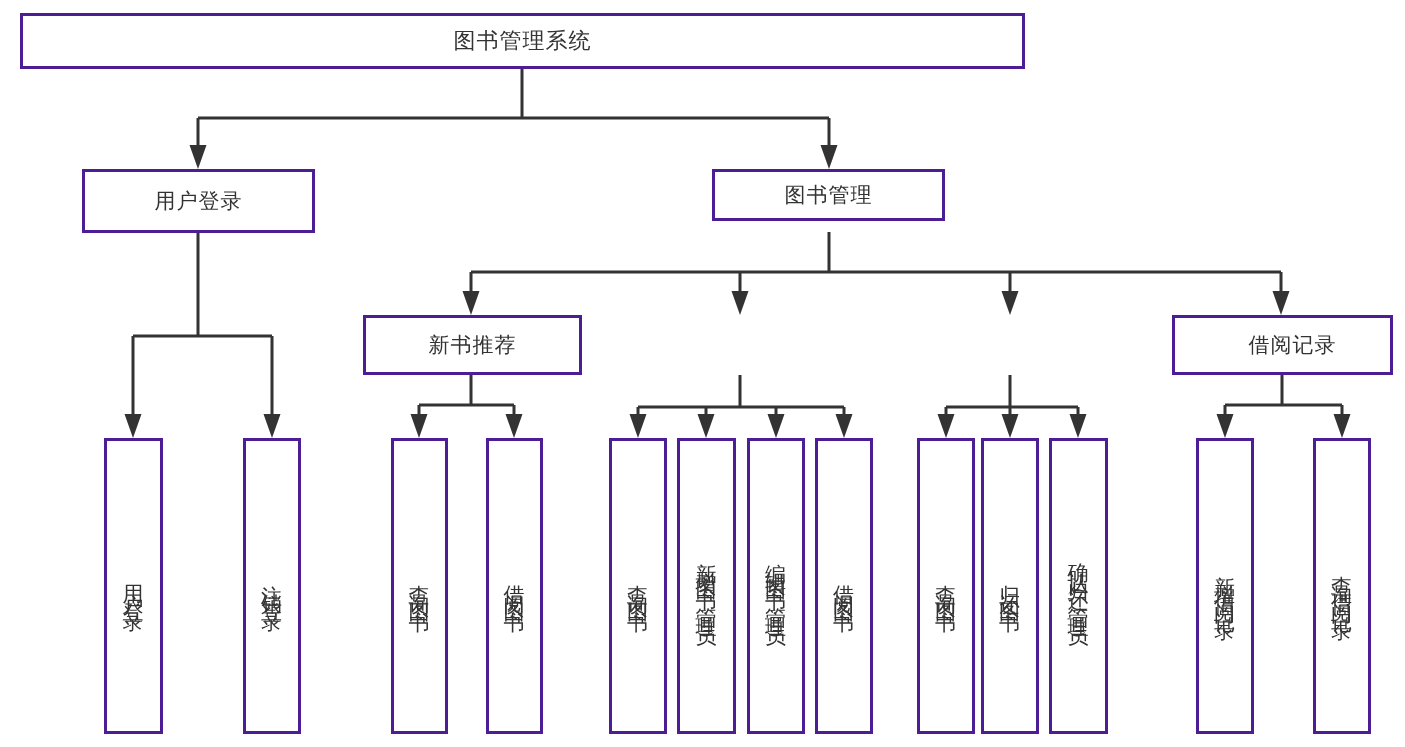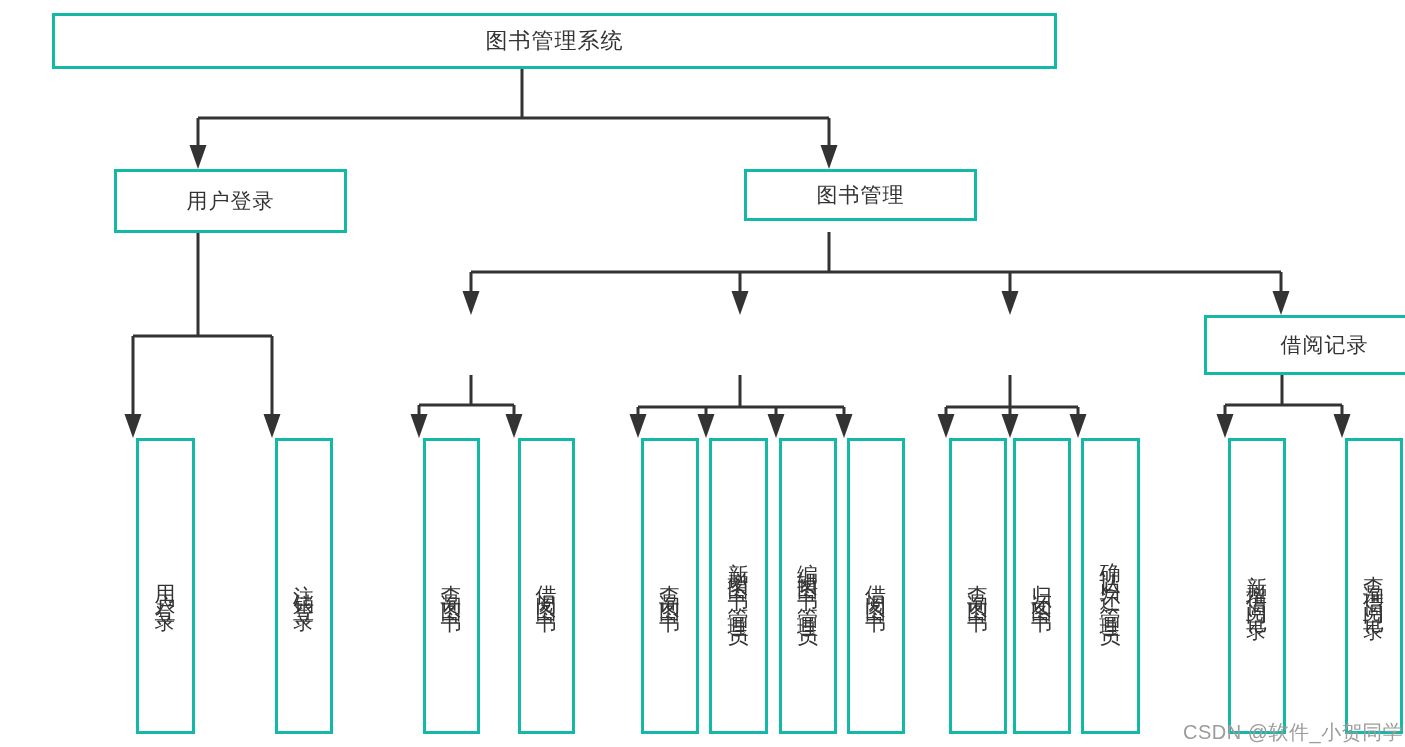"图书管理系统" .node,.vnode { border: 3px solid #14b8a6 -> 3px solid #4c1d95; margin-left: 32px -> none }
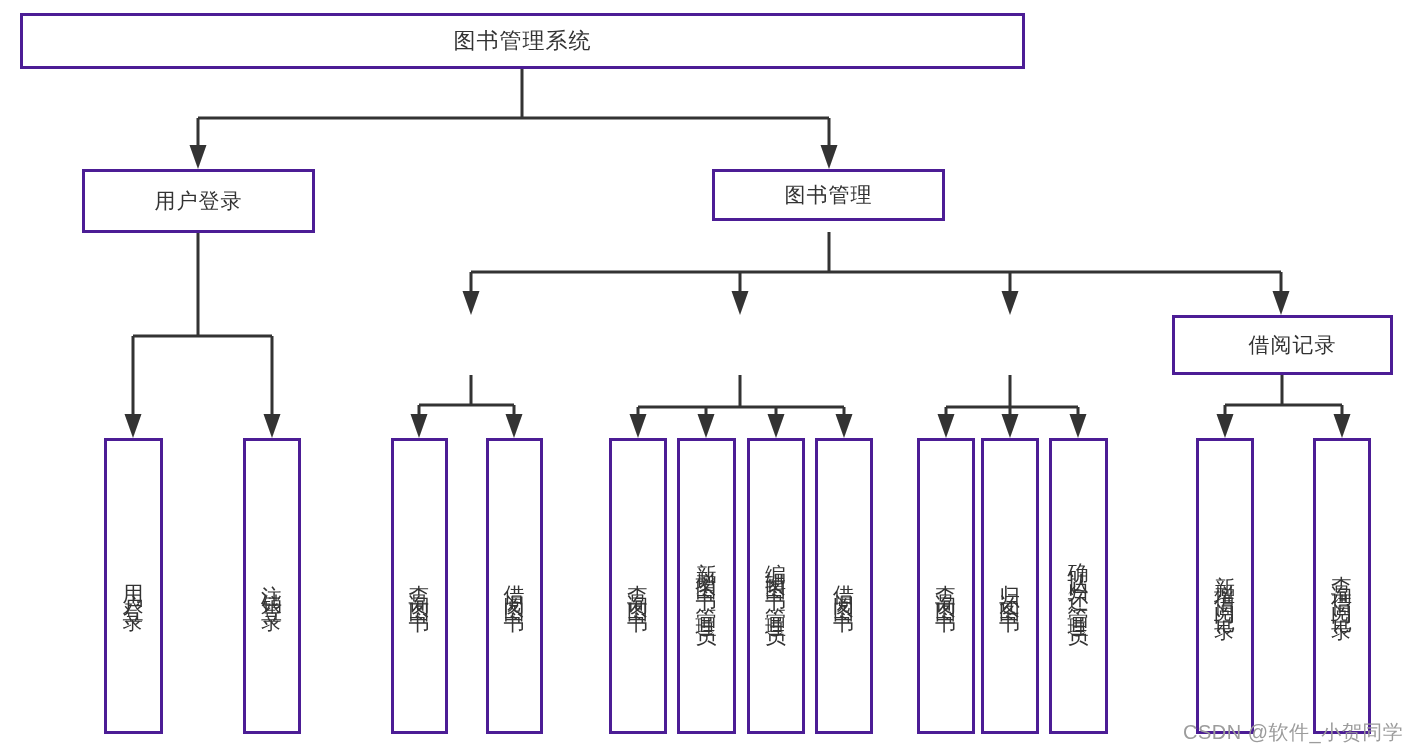"新书推荐" div.node { html: none -> <div>新书推荐</div> }
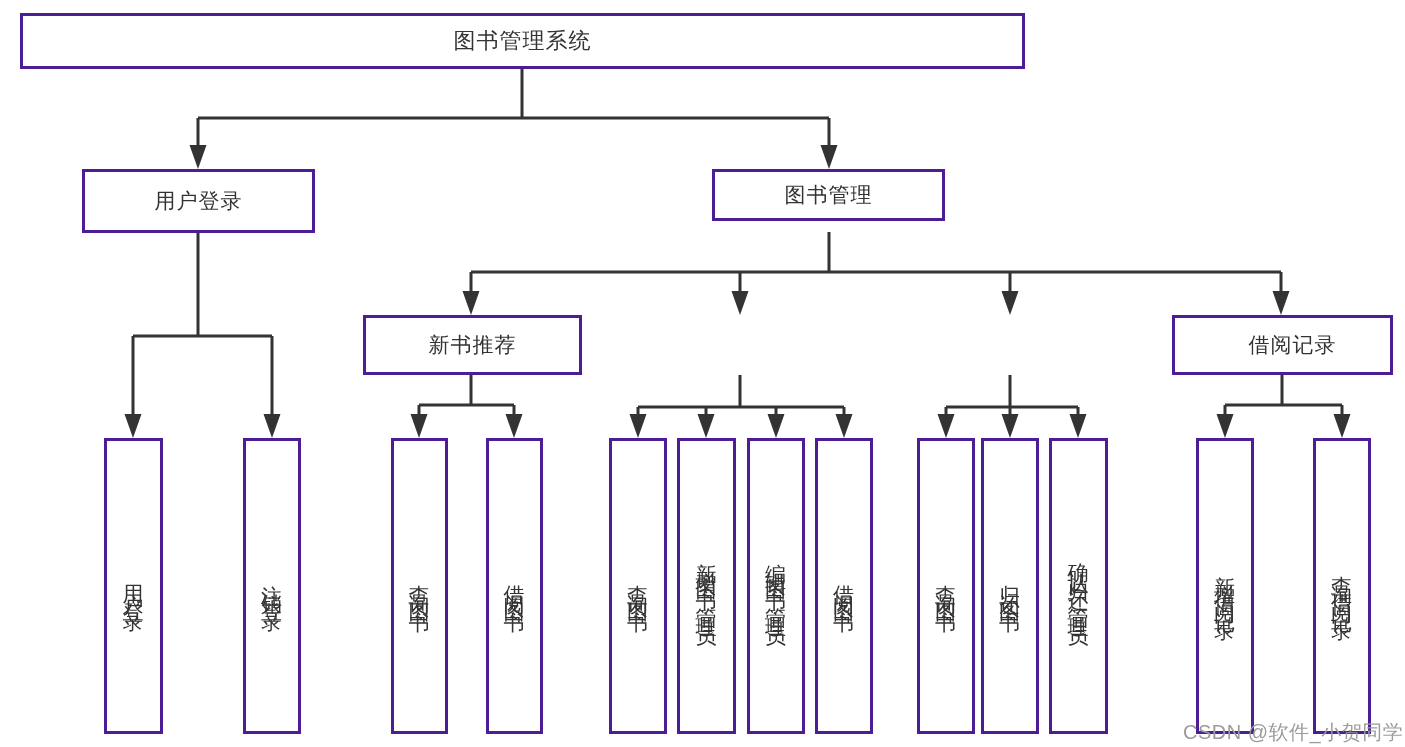"CSDN @软件_小贺同学" div.watermark { html: <div>CSDN @软件_小贺同学</div> -> none }
